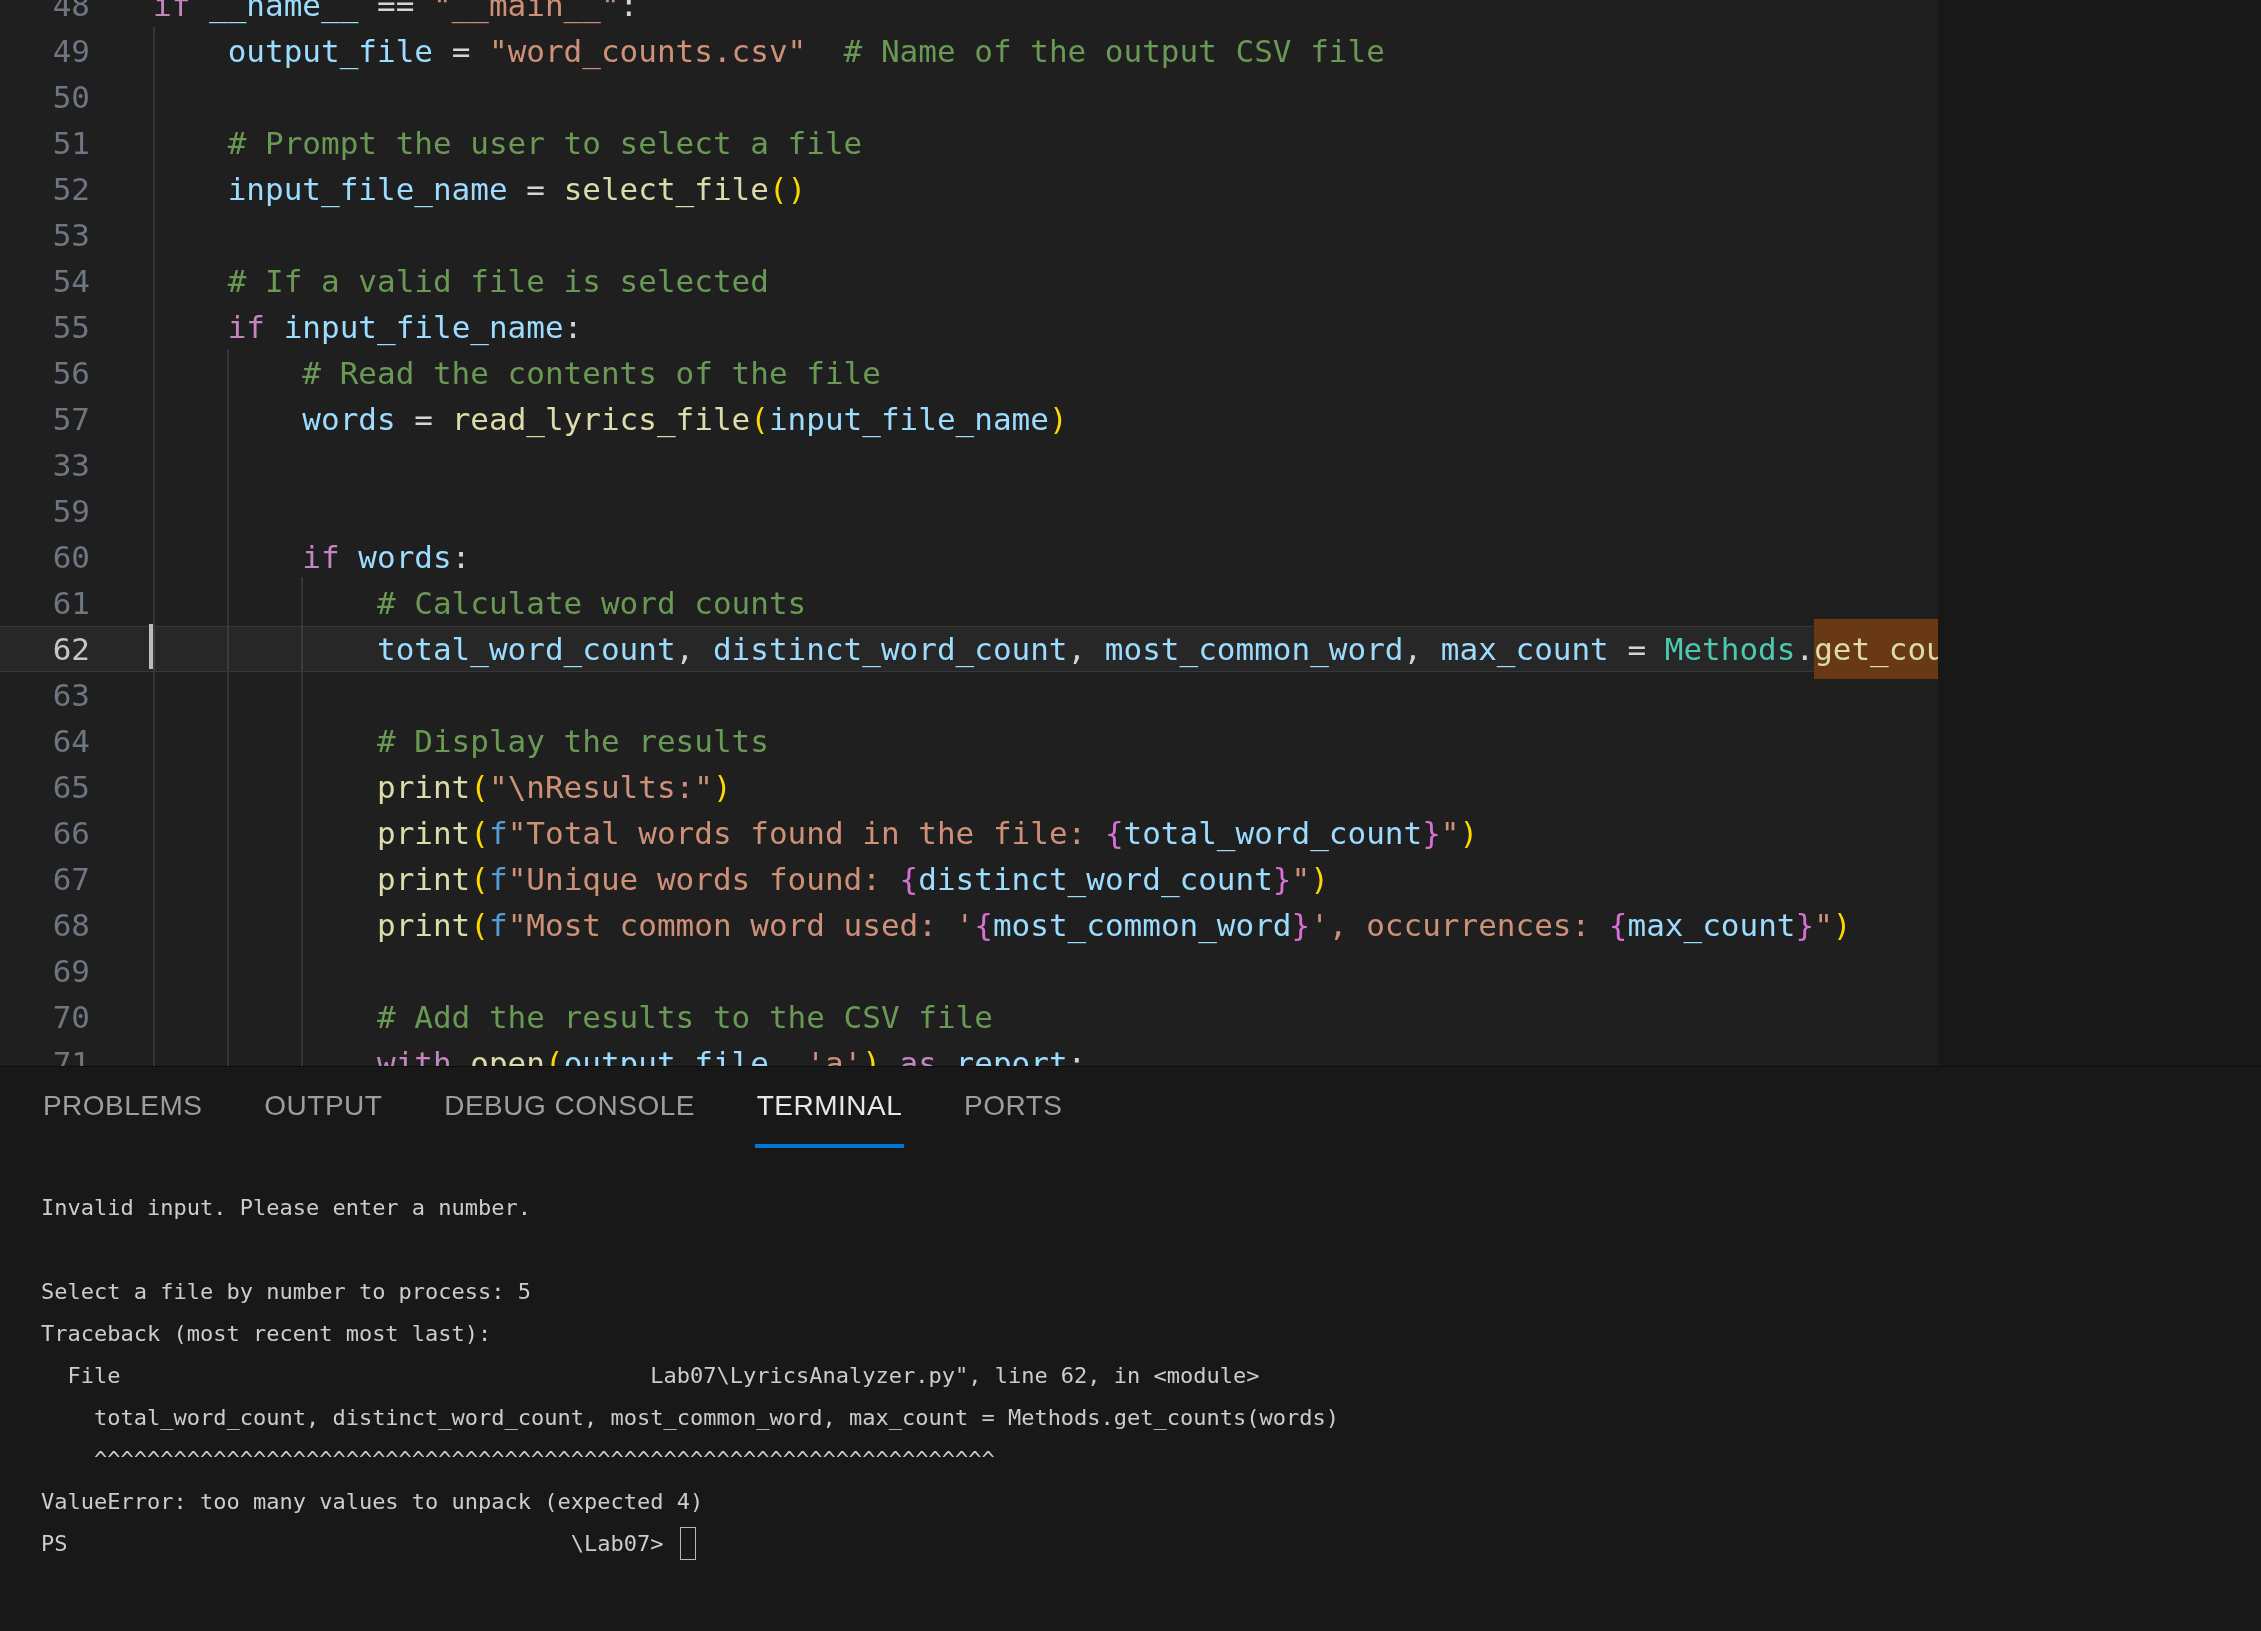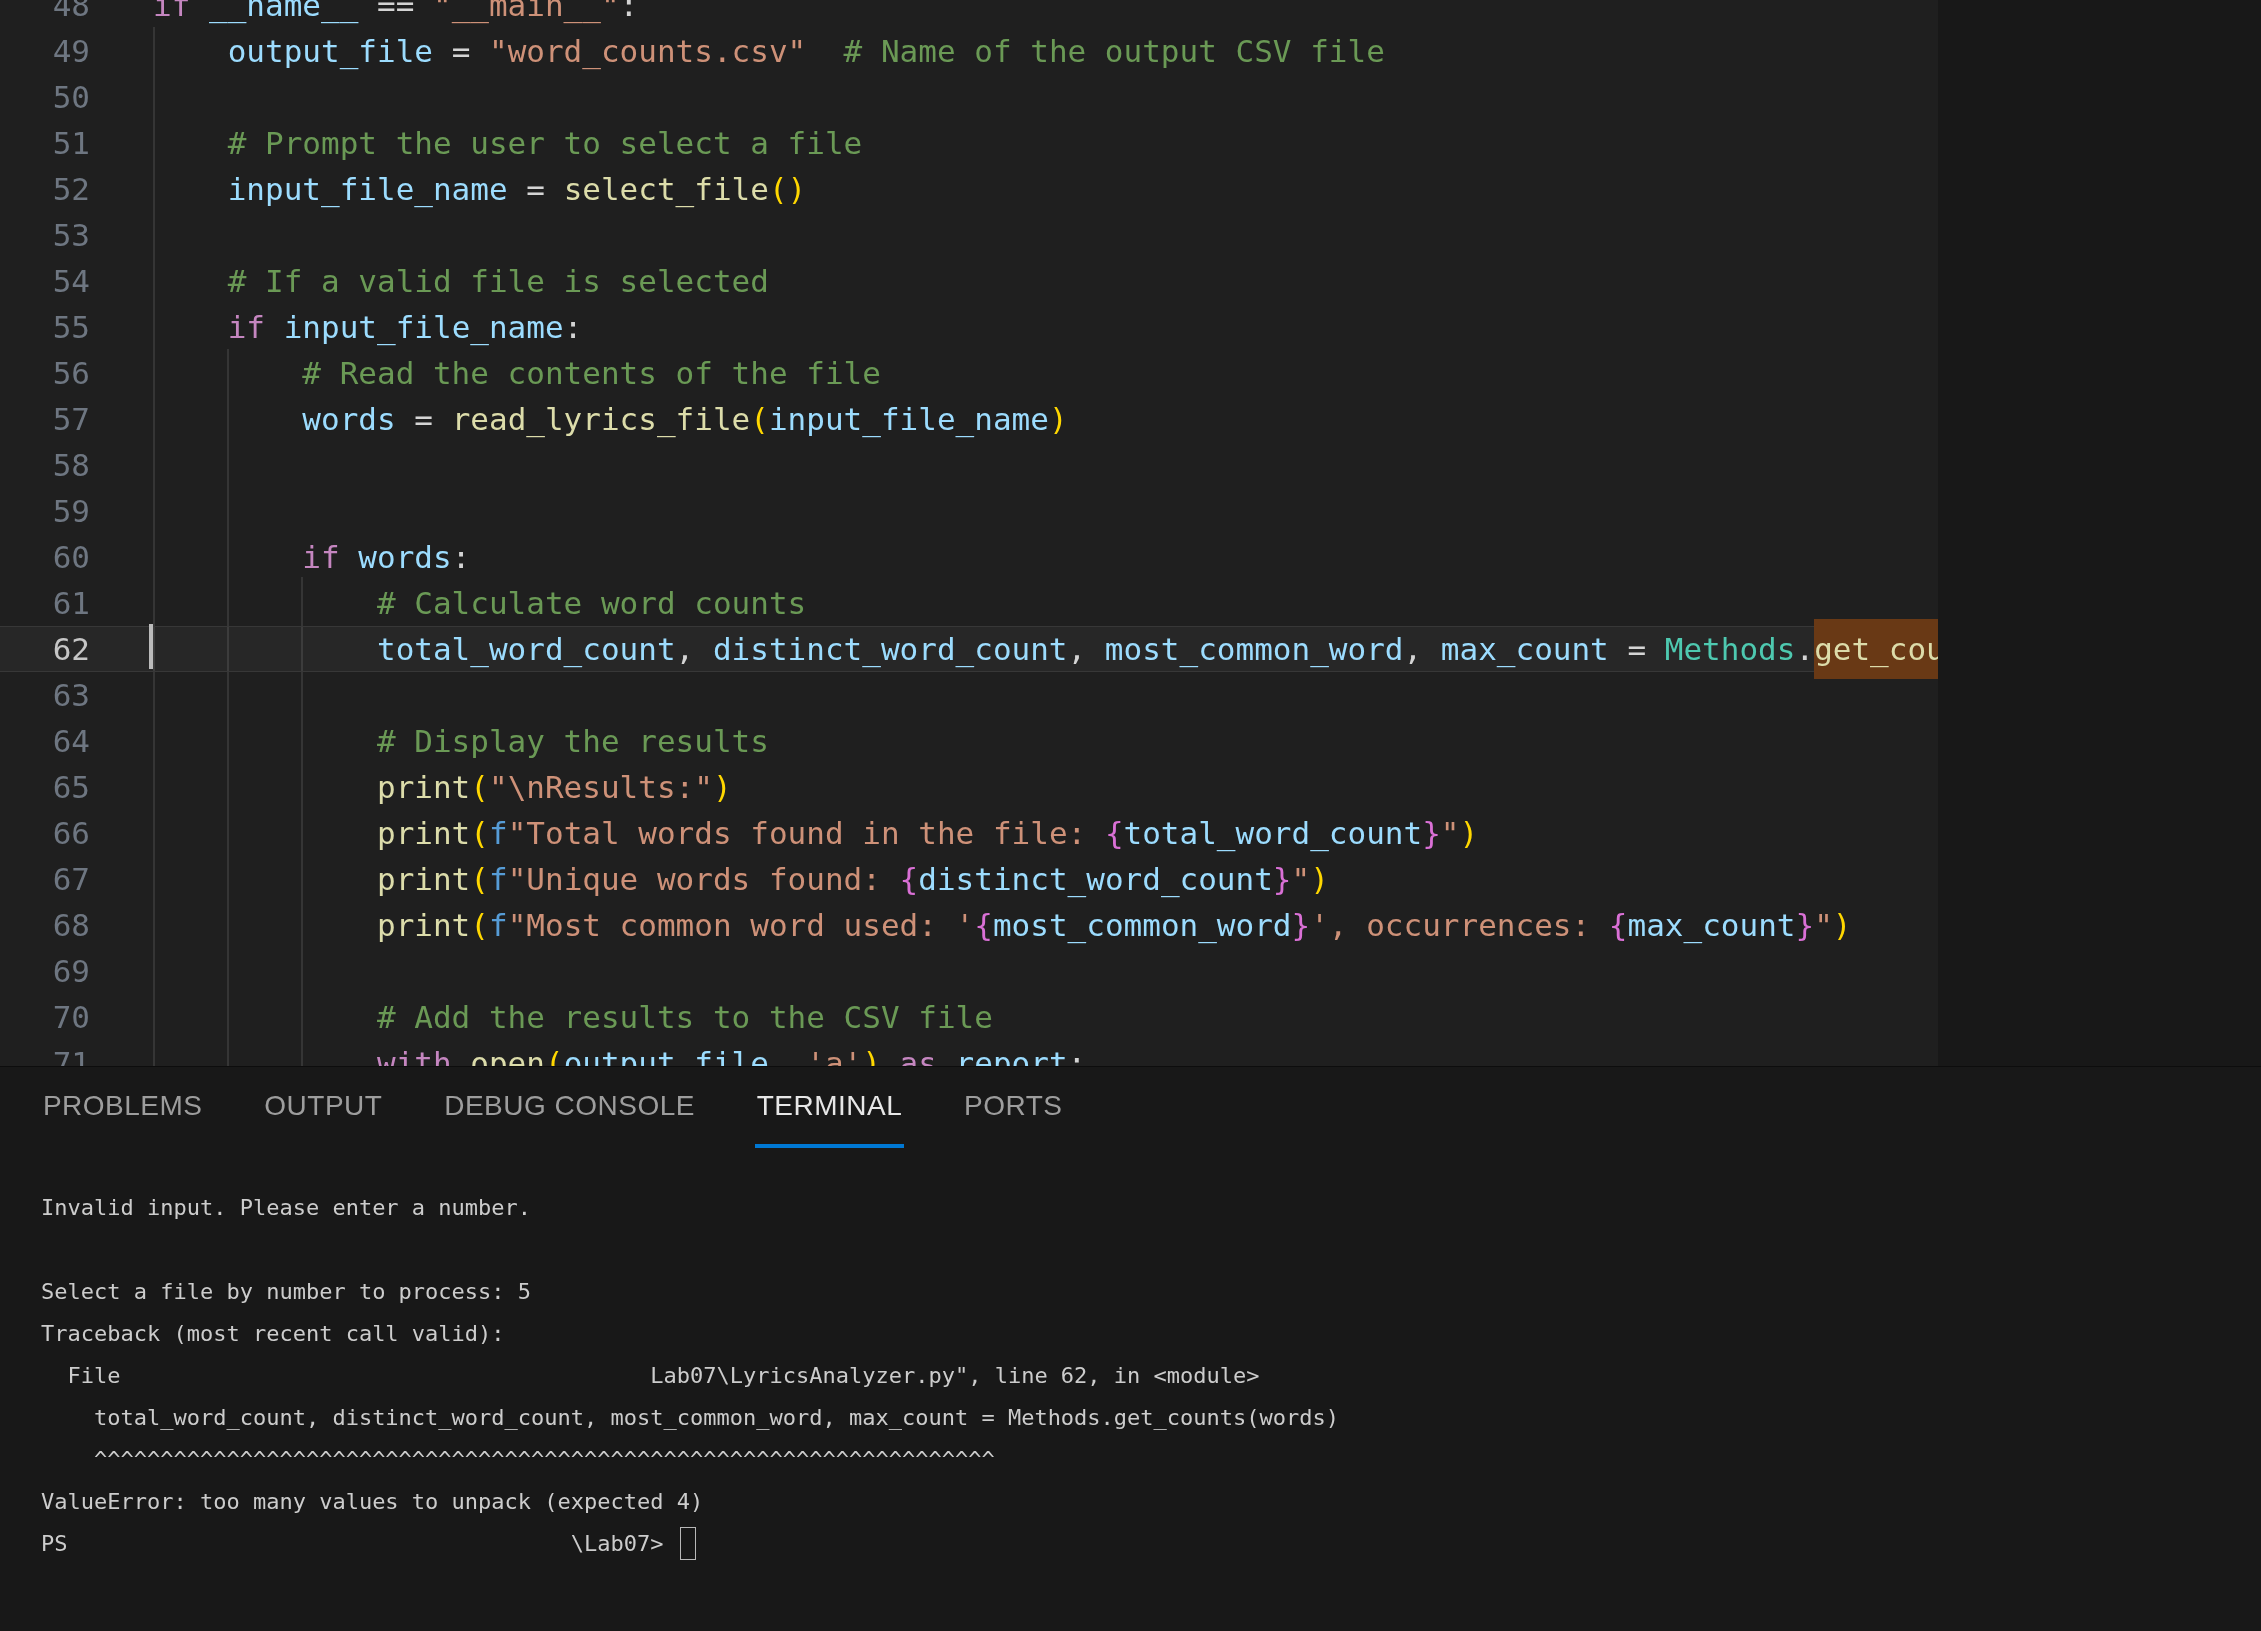"58" span.gutter { text: 58 -> 33 }
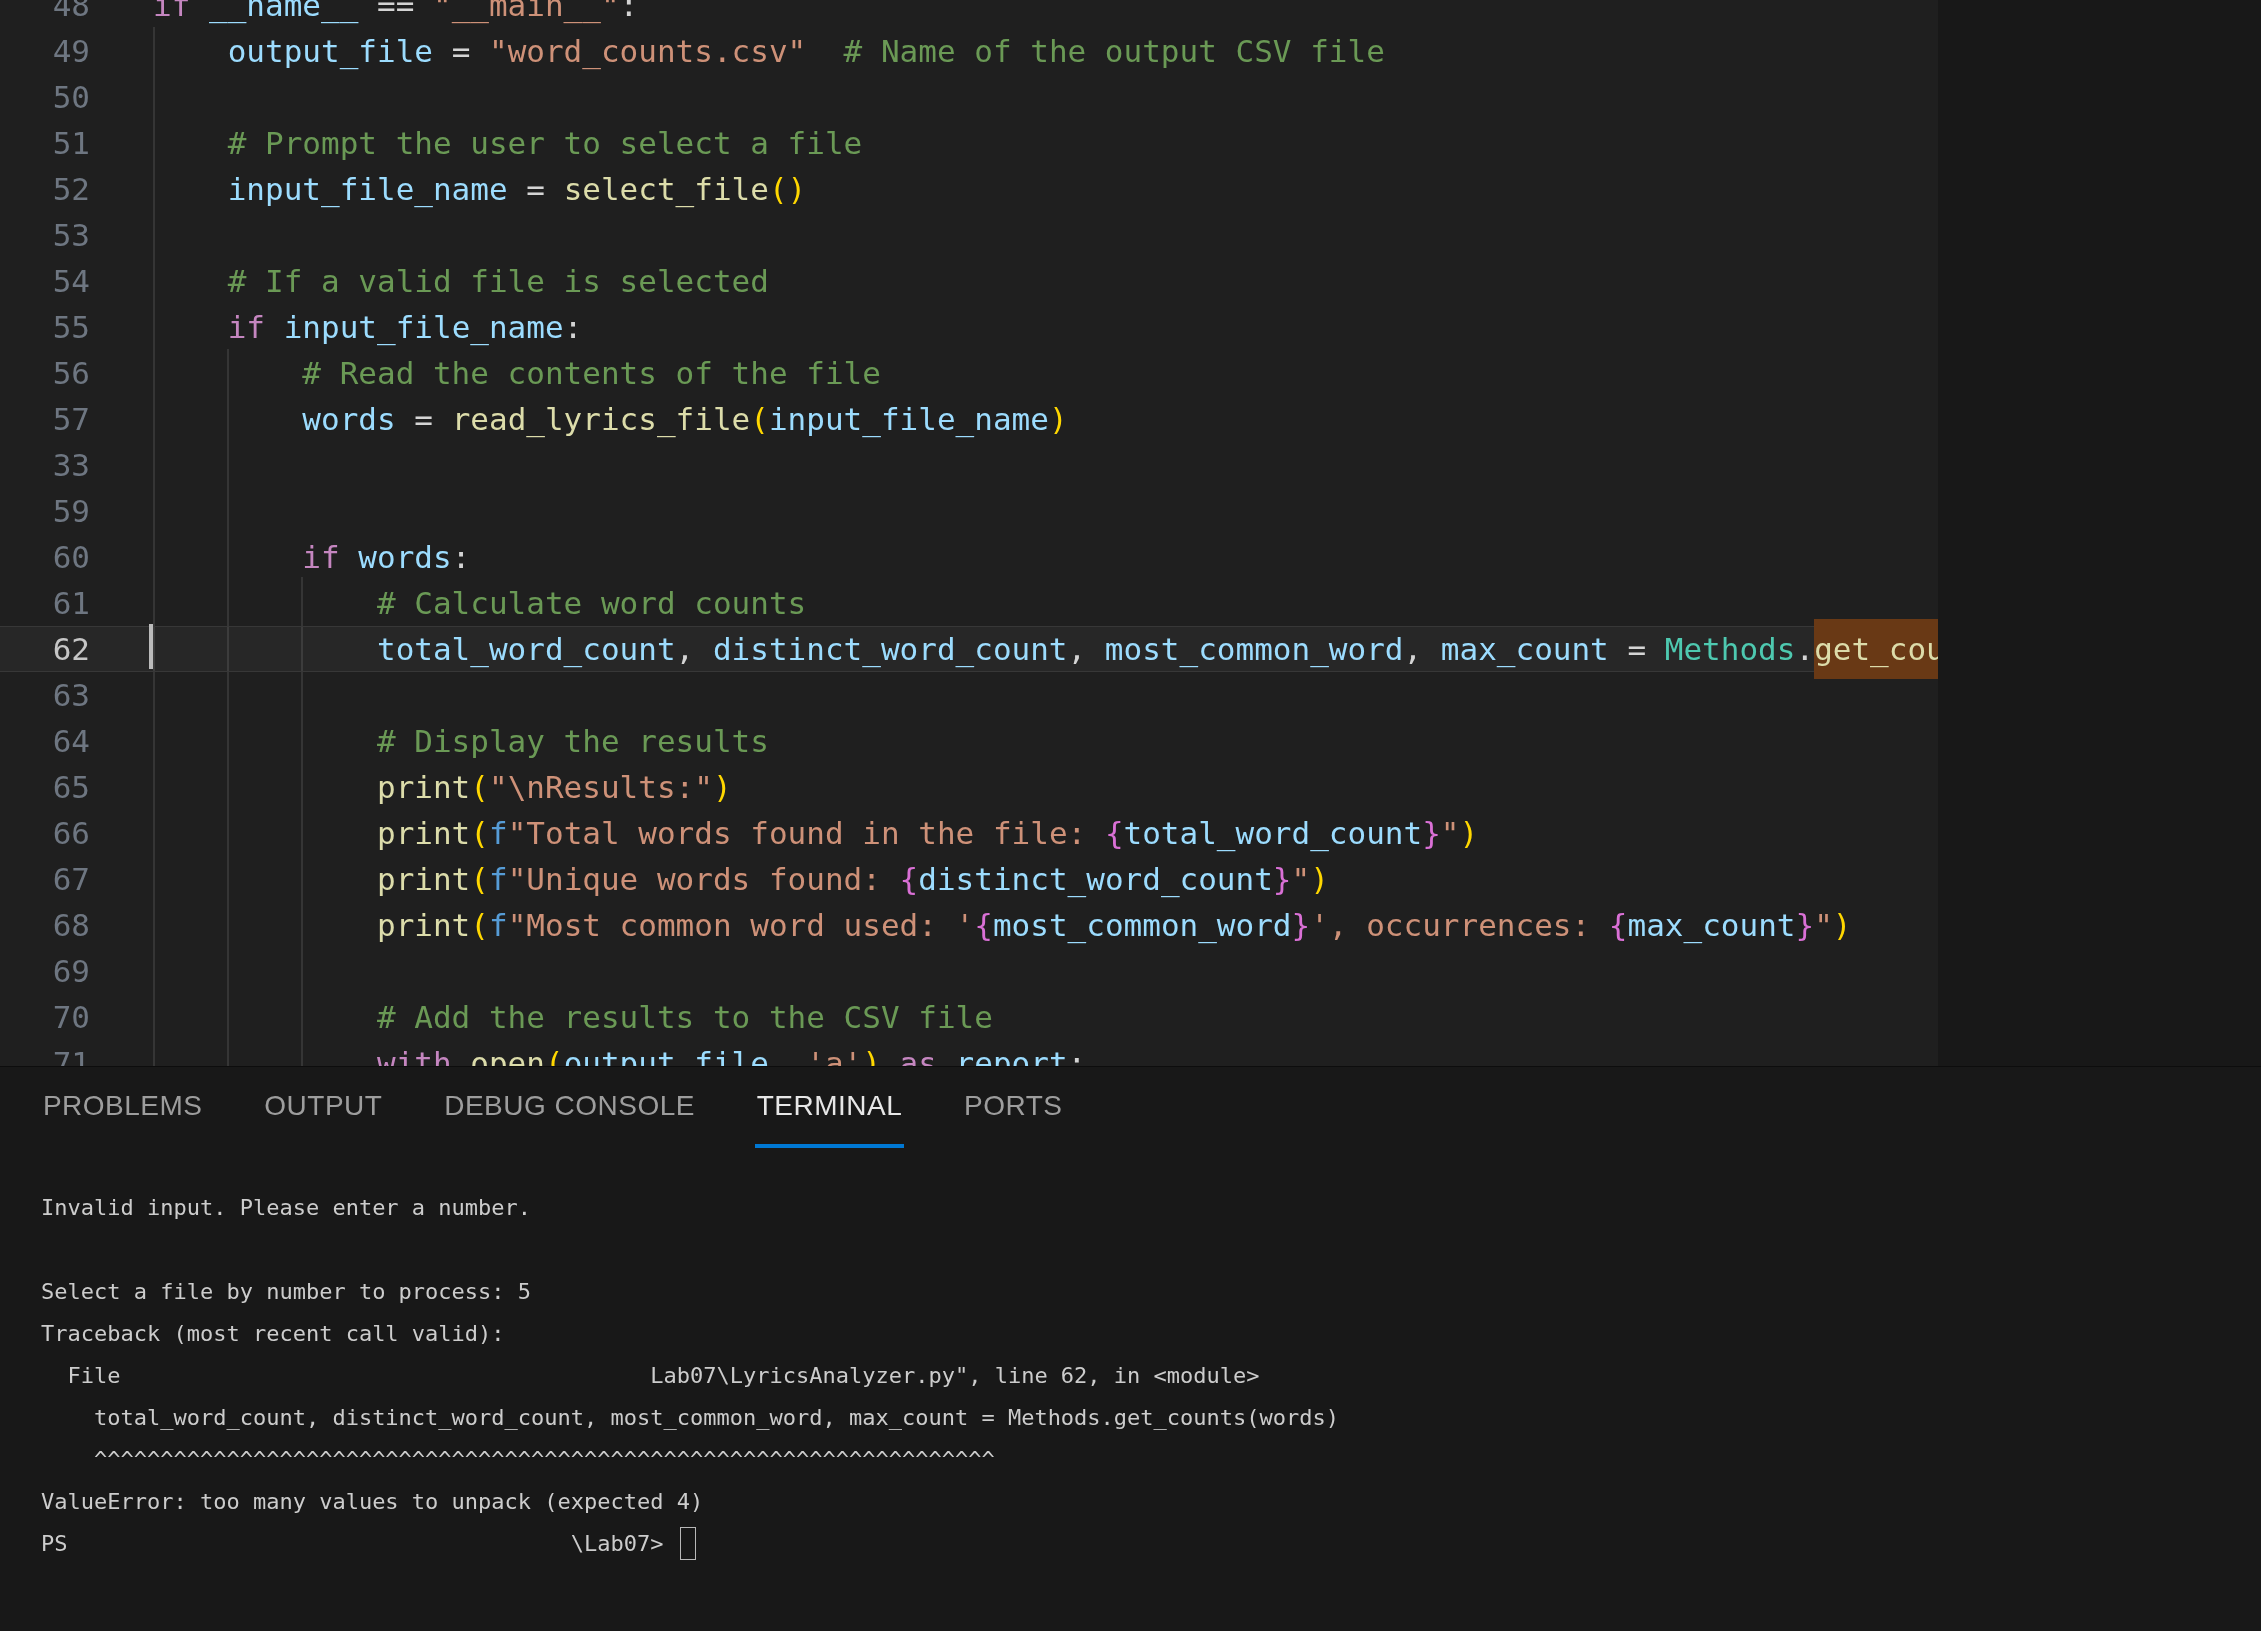"Traceback (most recent call valid):" div.term-line { text: call valid -> most last }
